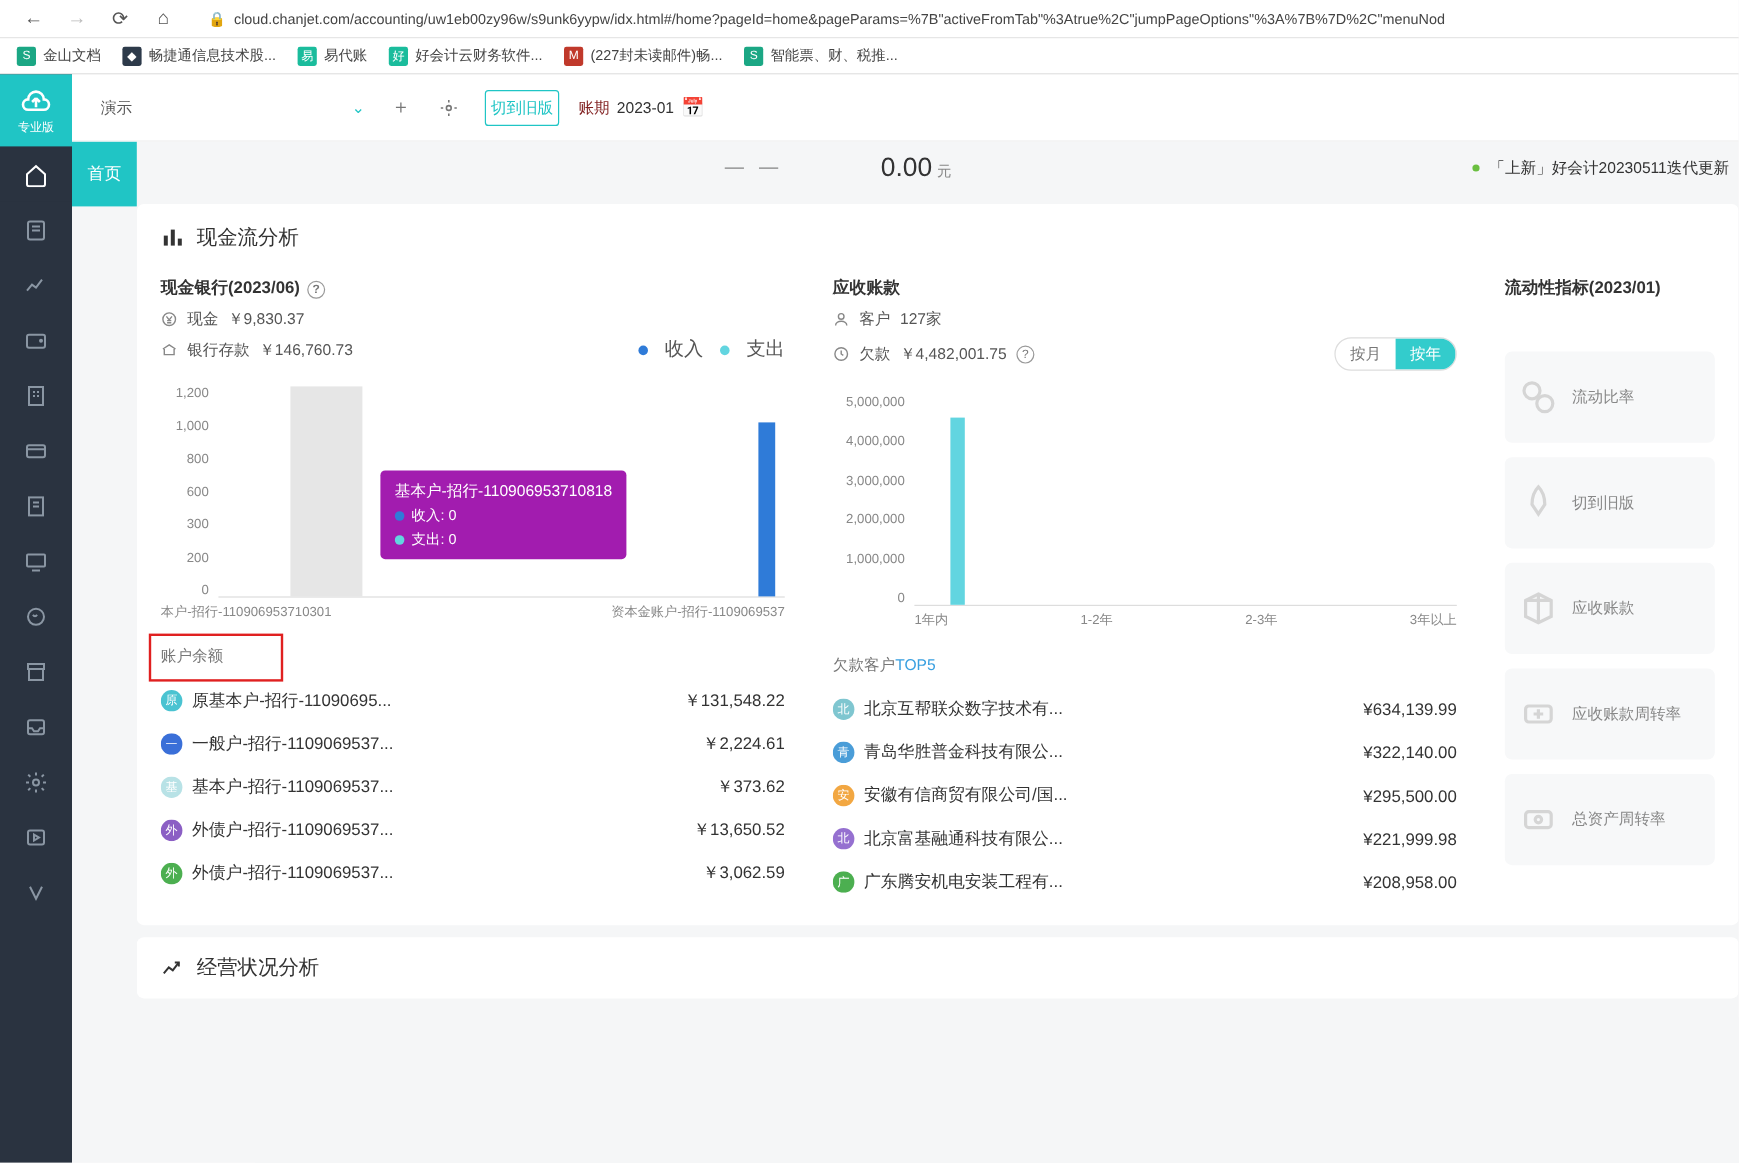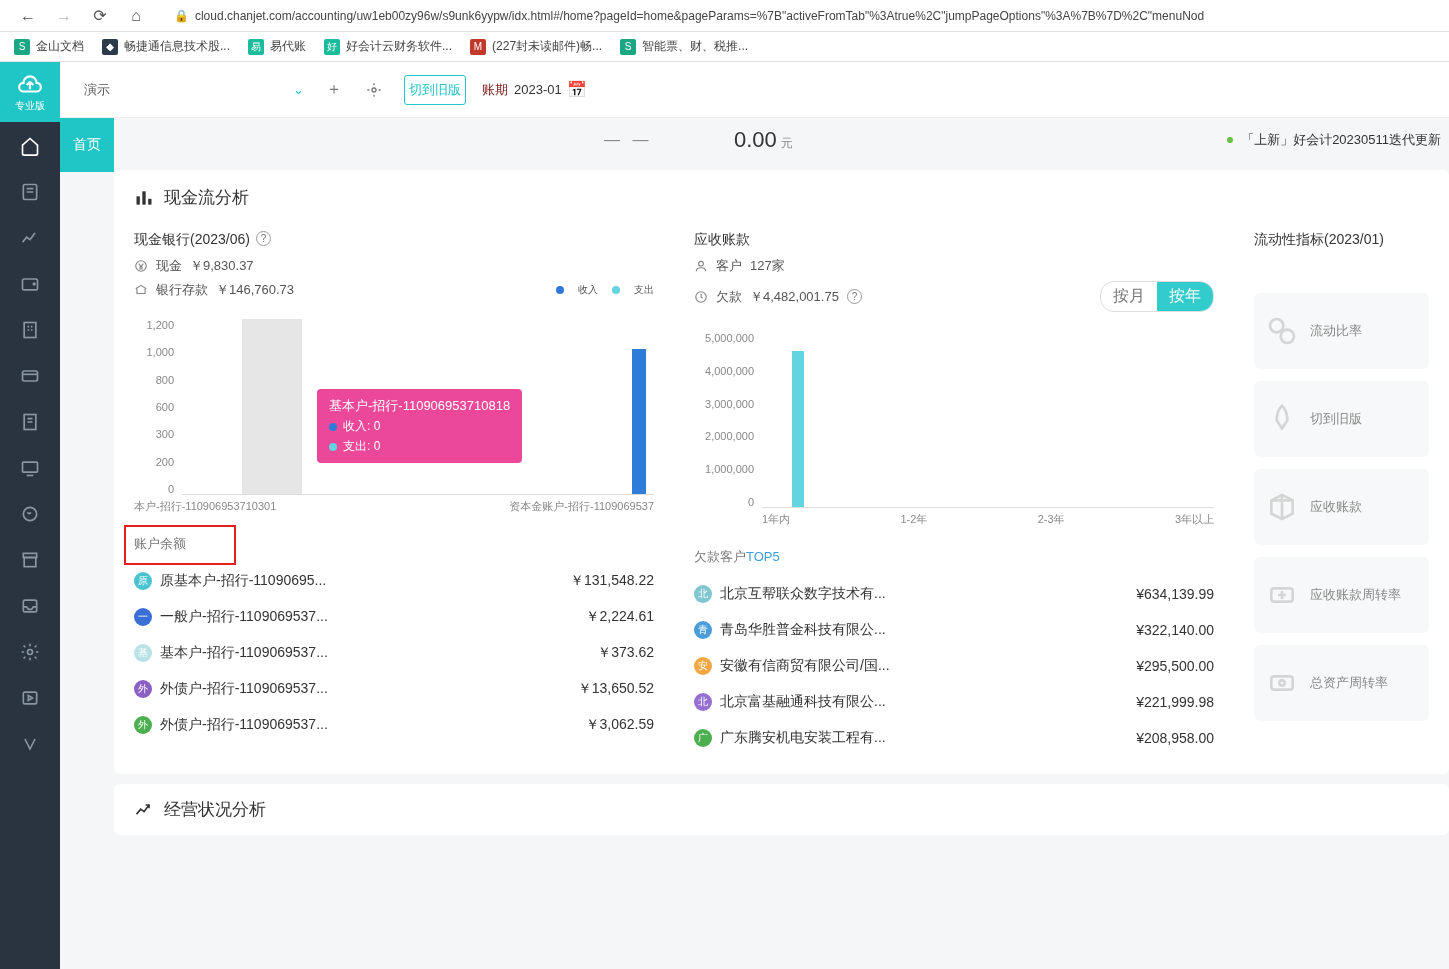"现金银行(2023/06)" .col-title { align-items: flex-start -> flex-end; font-weight: 400 -> 700 }
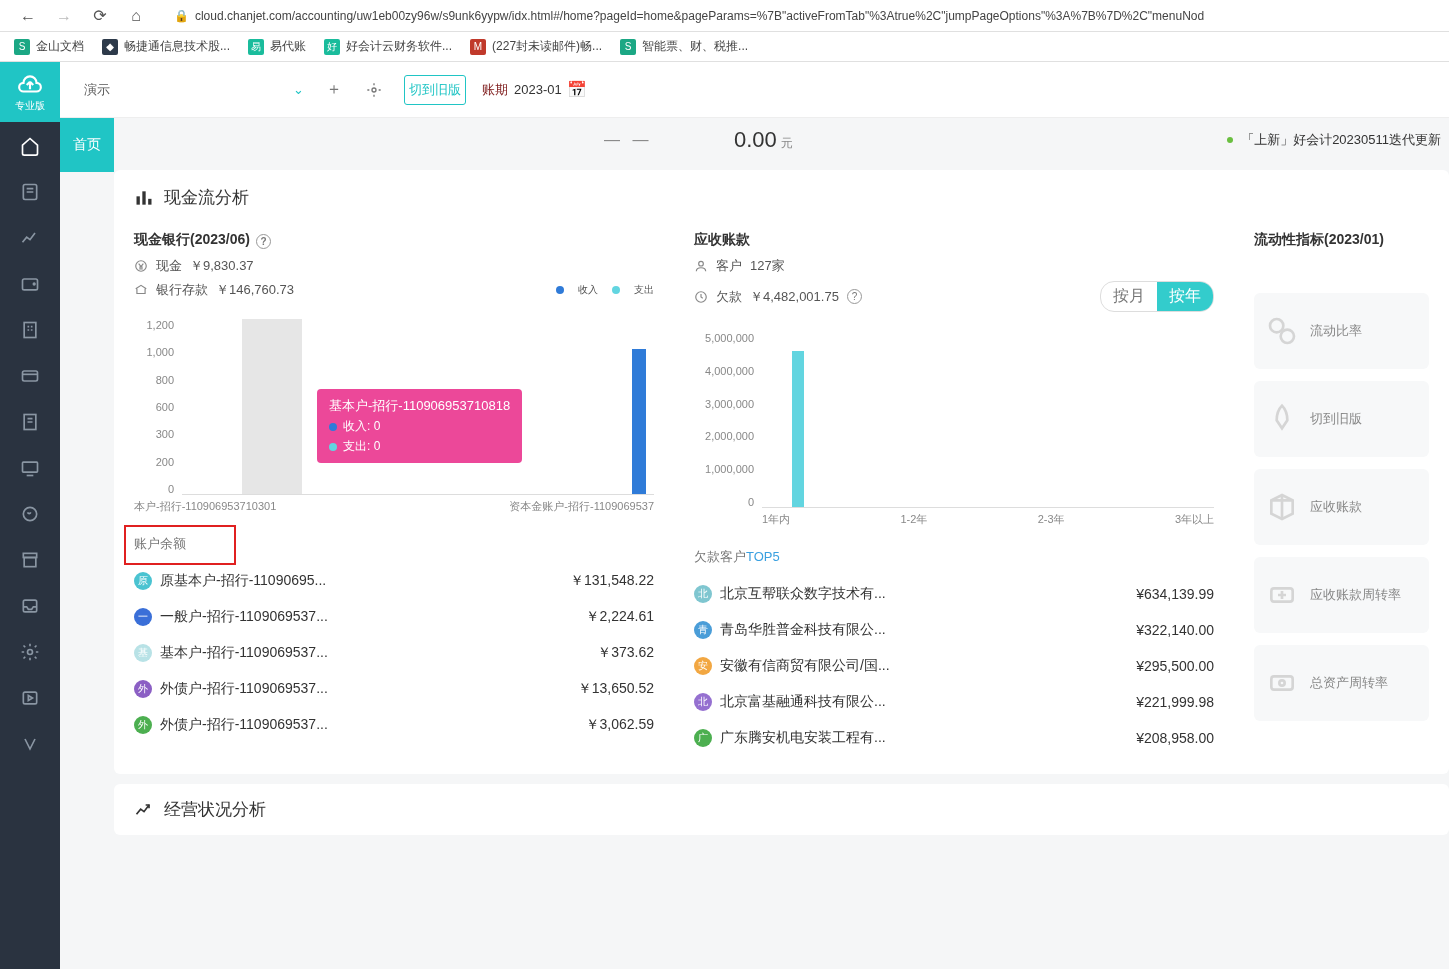"收入" .legend { font-size: 10px -> 16px }
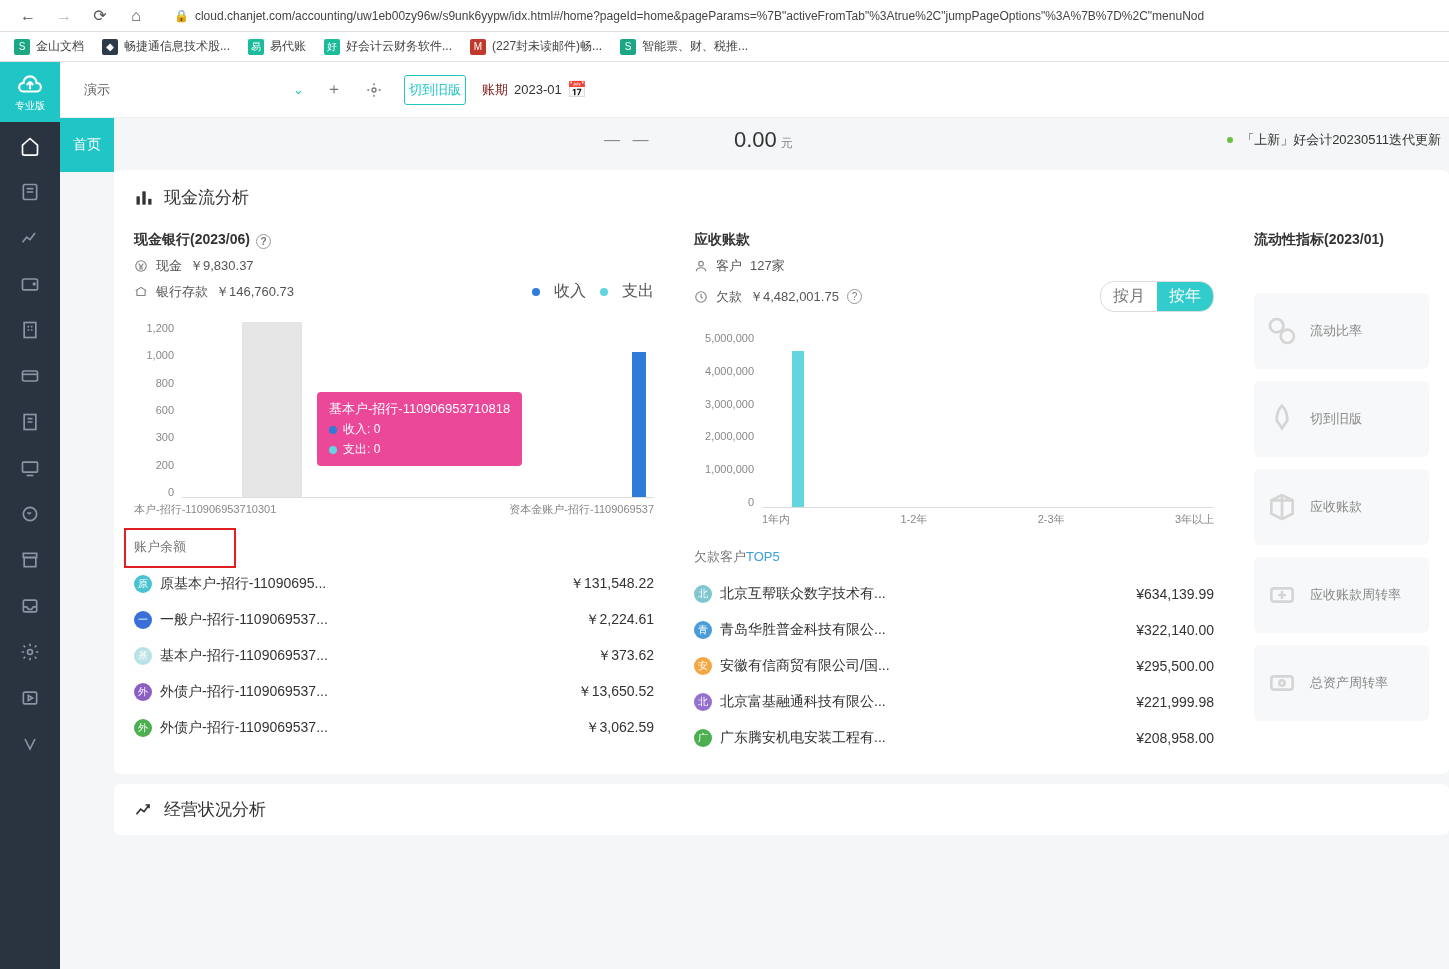"按月" .toggle { font-size: 16px -> 13px }
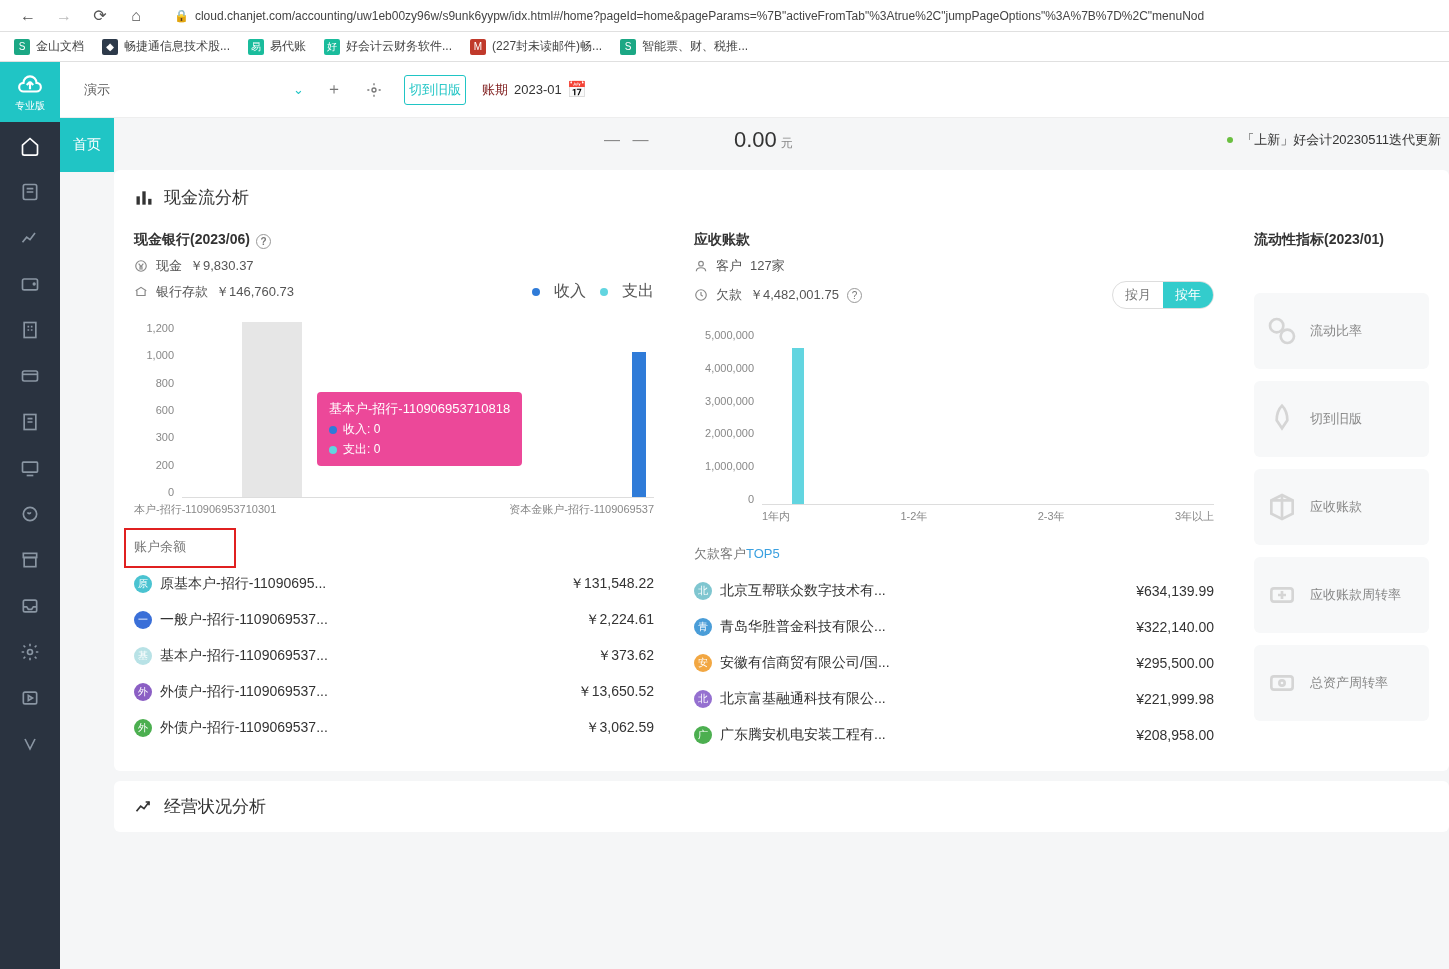"基本户-招行-110906953710818" .tooltip { background: #ec4899 -> #a21caf }
